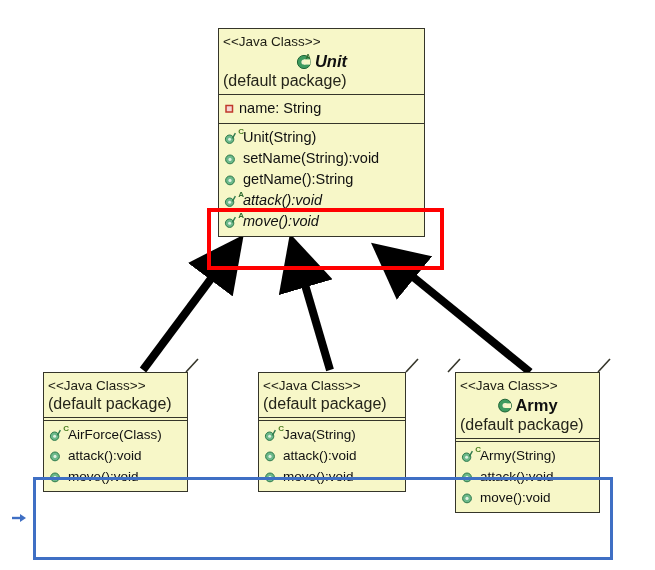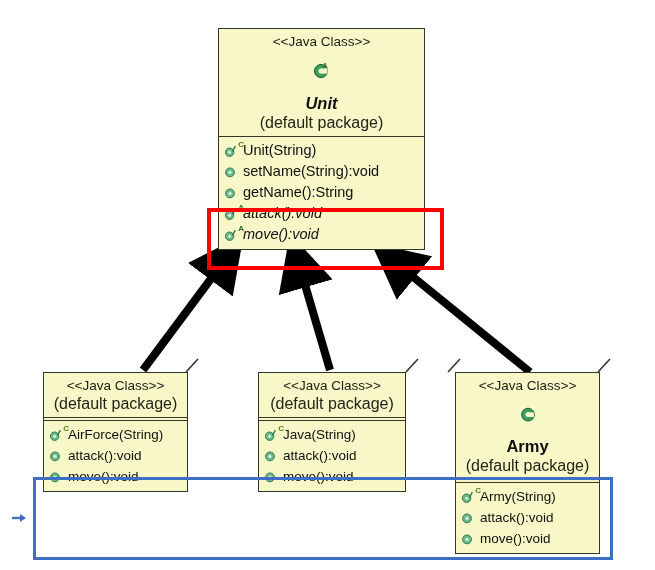"<<Java Class>>" .uml-header { text-align: center -> left }
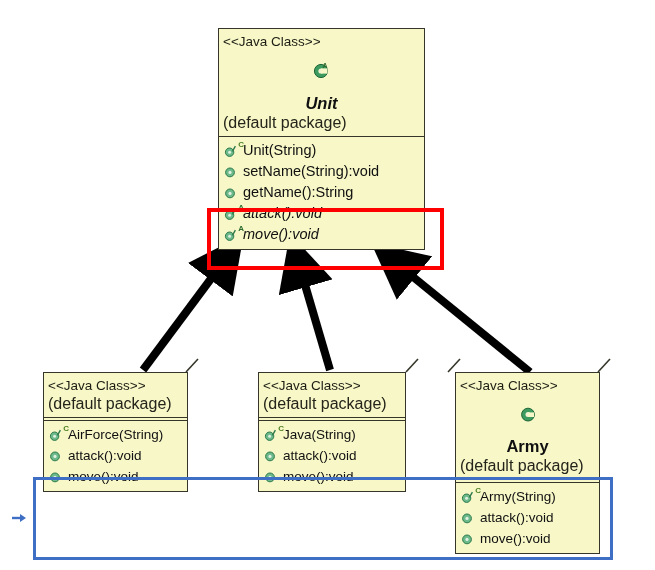"Unit" .class-title-row { flex-direction: column -> none; gap: 14px -> 2px; margin-top: 12px -> 1px }
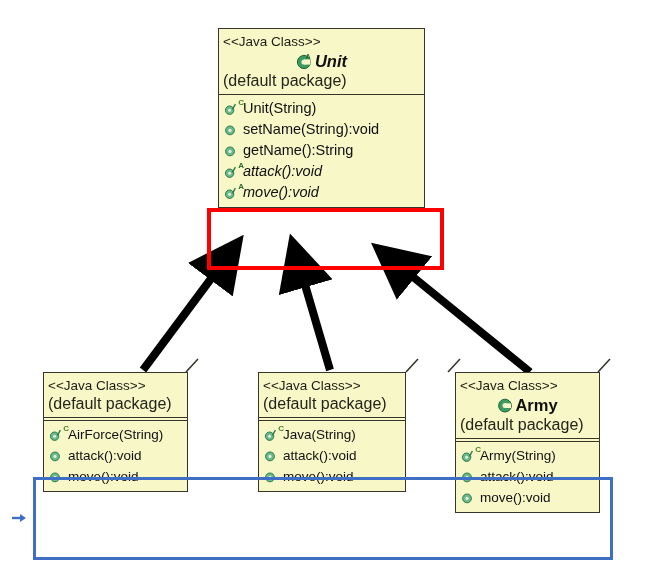"name: String" div.uml-compartment { html: none -> <div> <div> <span> <svg> <rect></rect> </svg> </span> <span>name: String</span> </div> </div> }
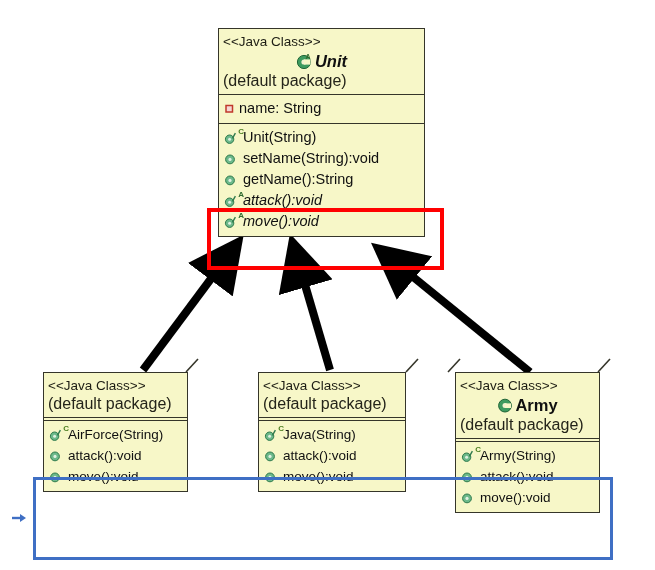"AirForce(String)" span.member-text { text: String -> Class }
